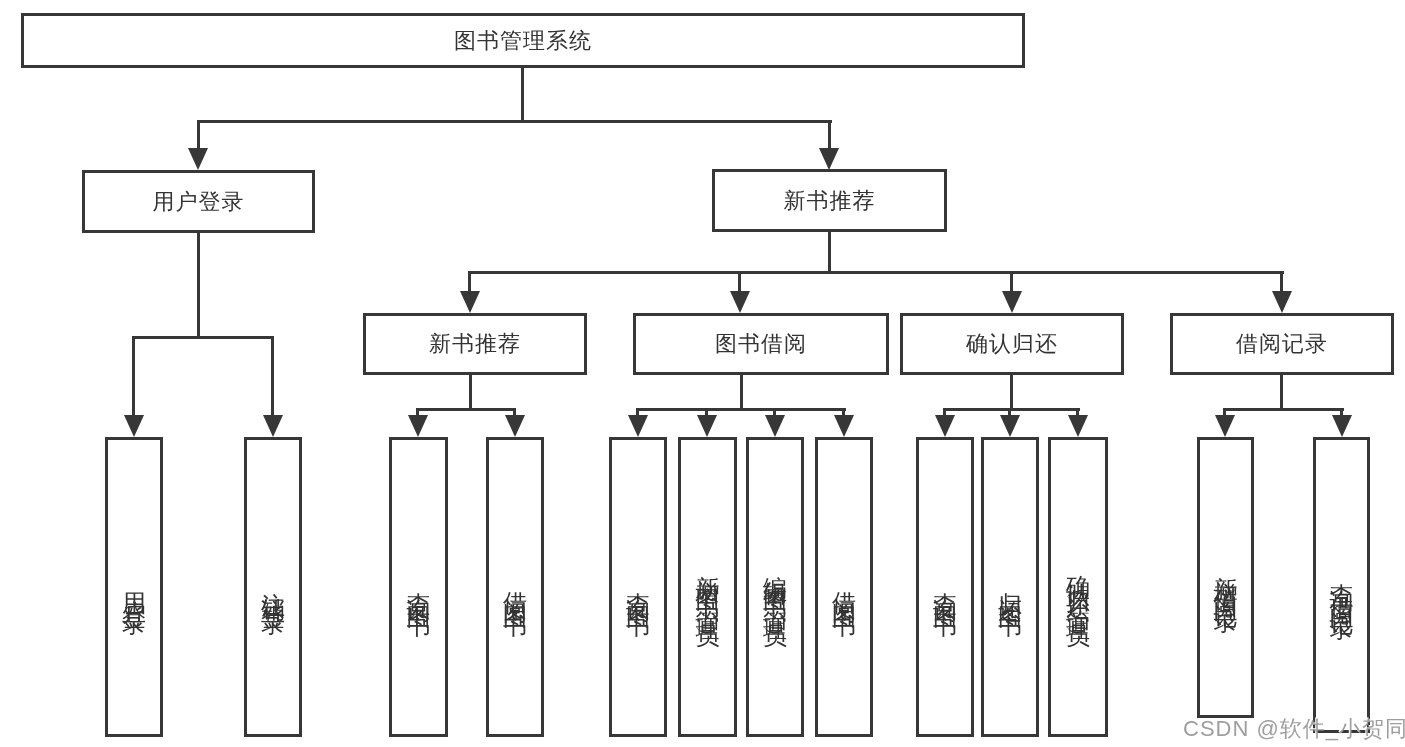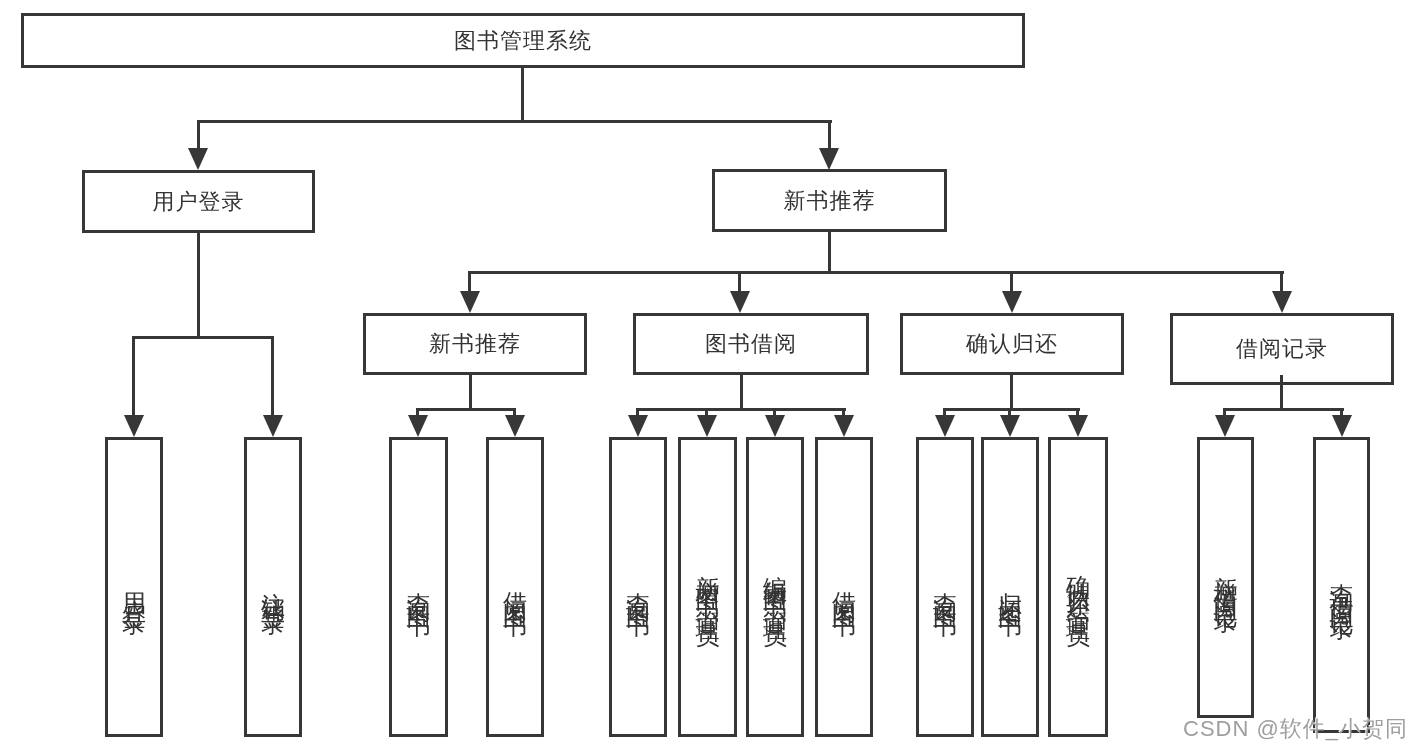"图书借阅" div.hbox { width: 236px -> 256px }
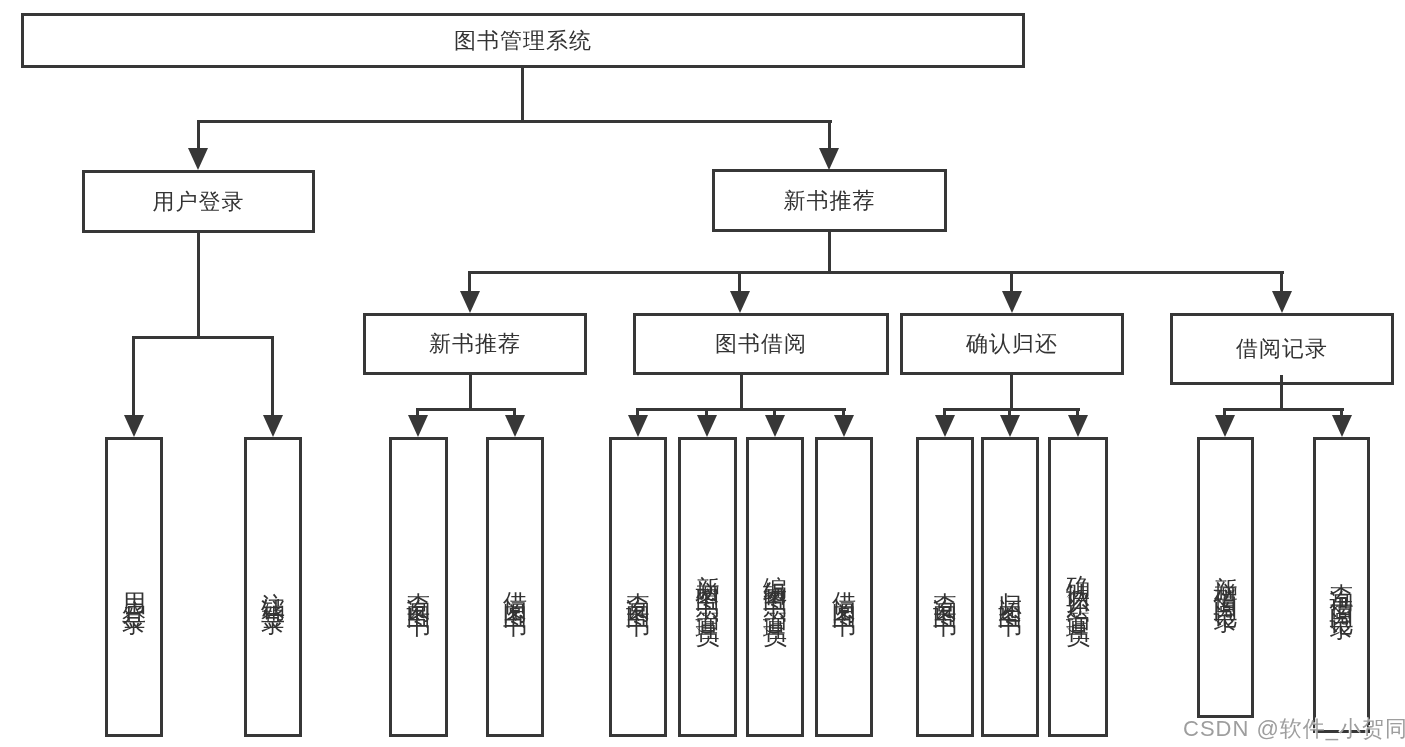"借阅记录" div.hbox { height: 72px -> 62px }
